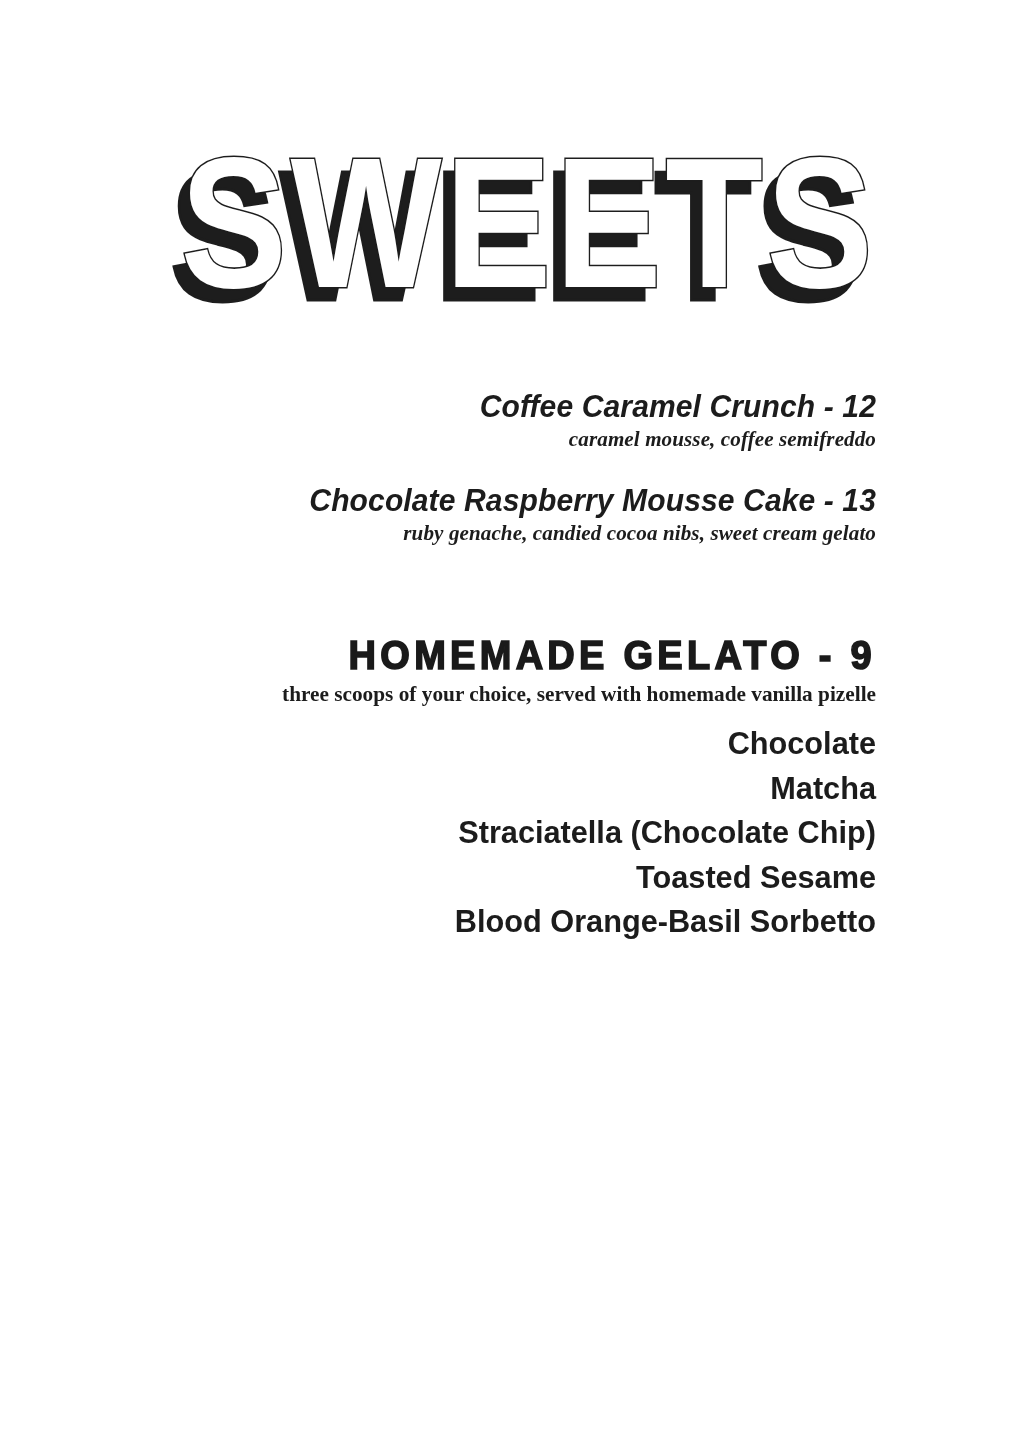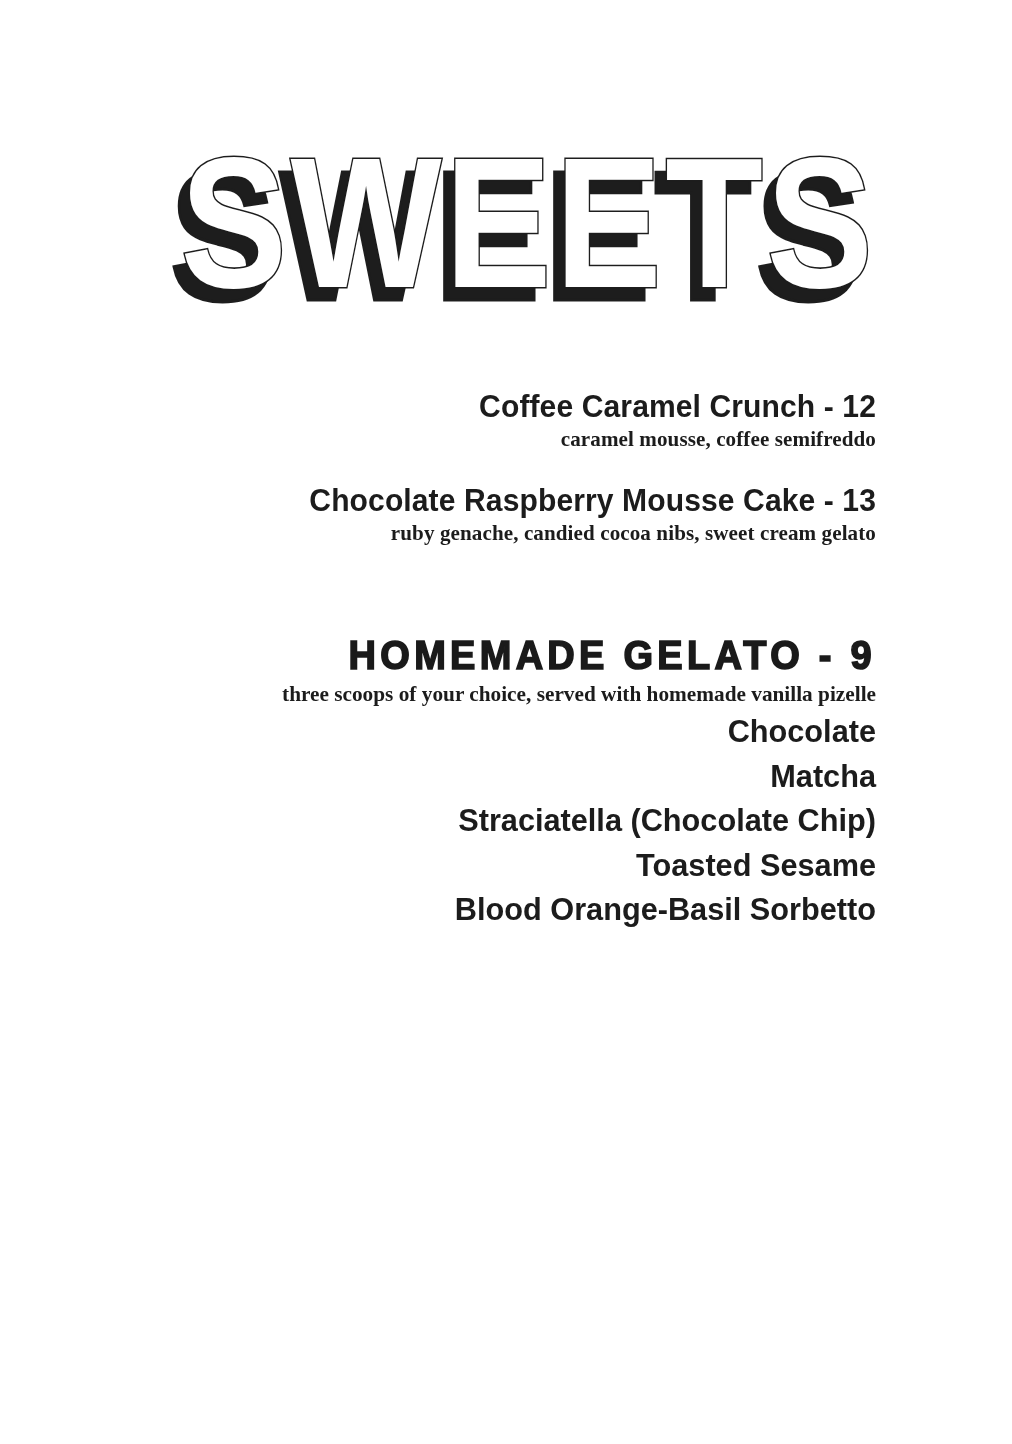"Coffee Caramel Crunch - 12" .items { font-style: none -> italic }
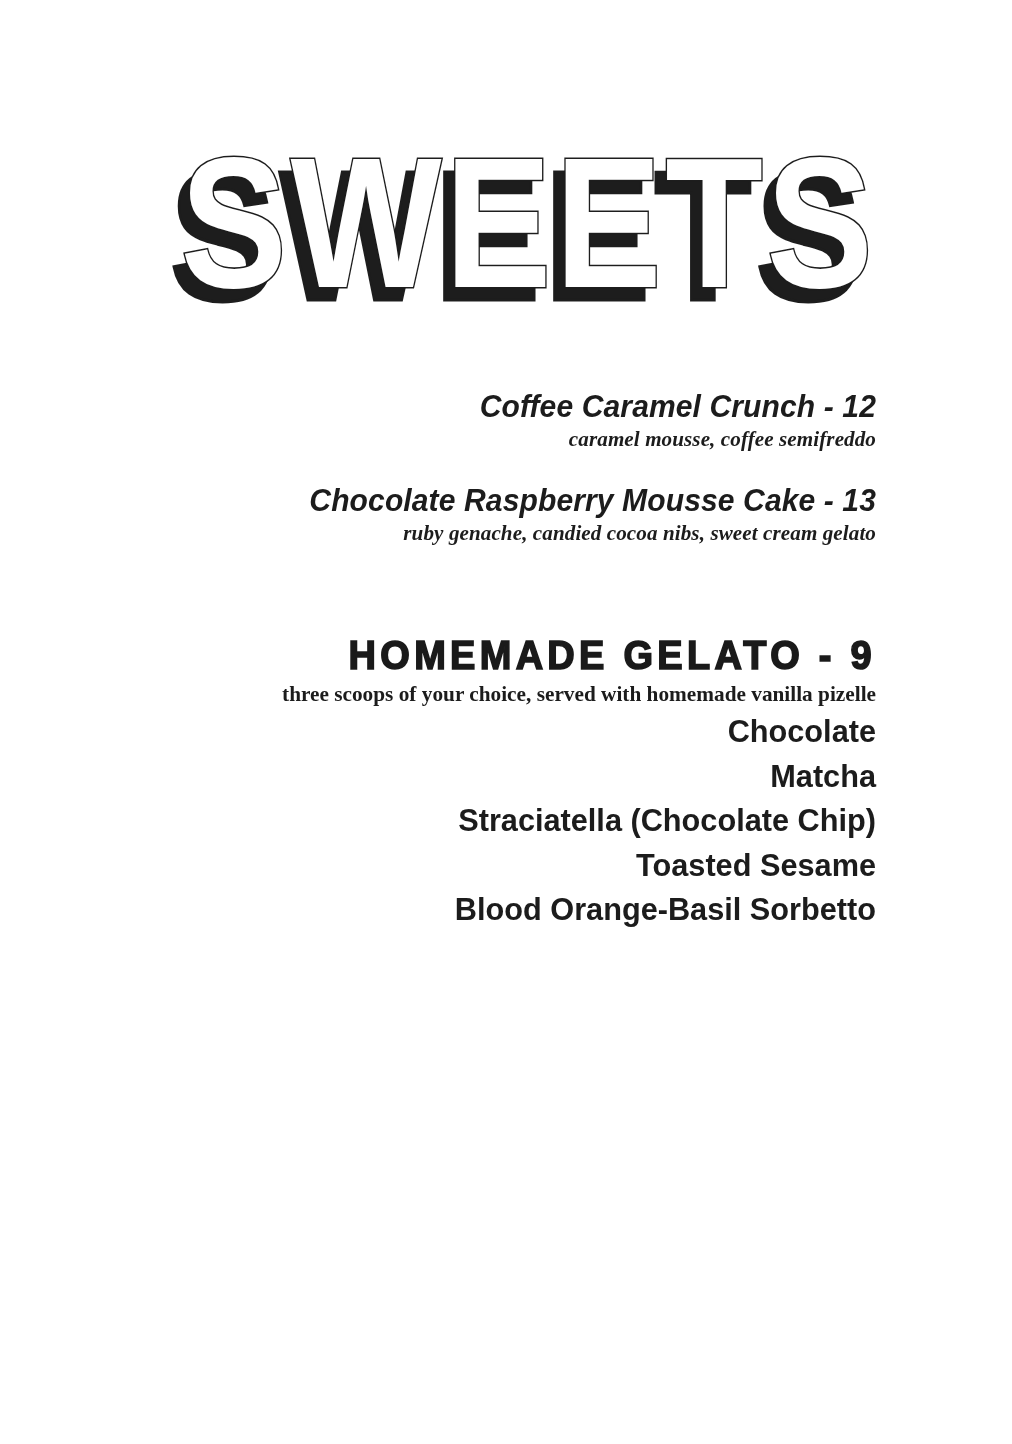"Chocolate" .flavors { margin-top: 0 -> 12px }
